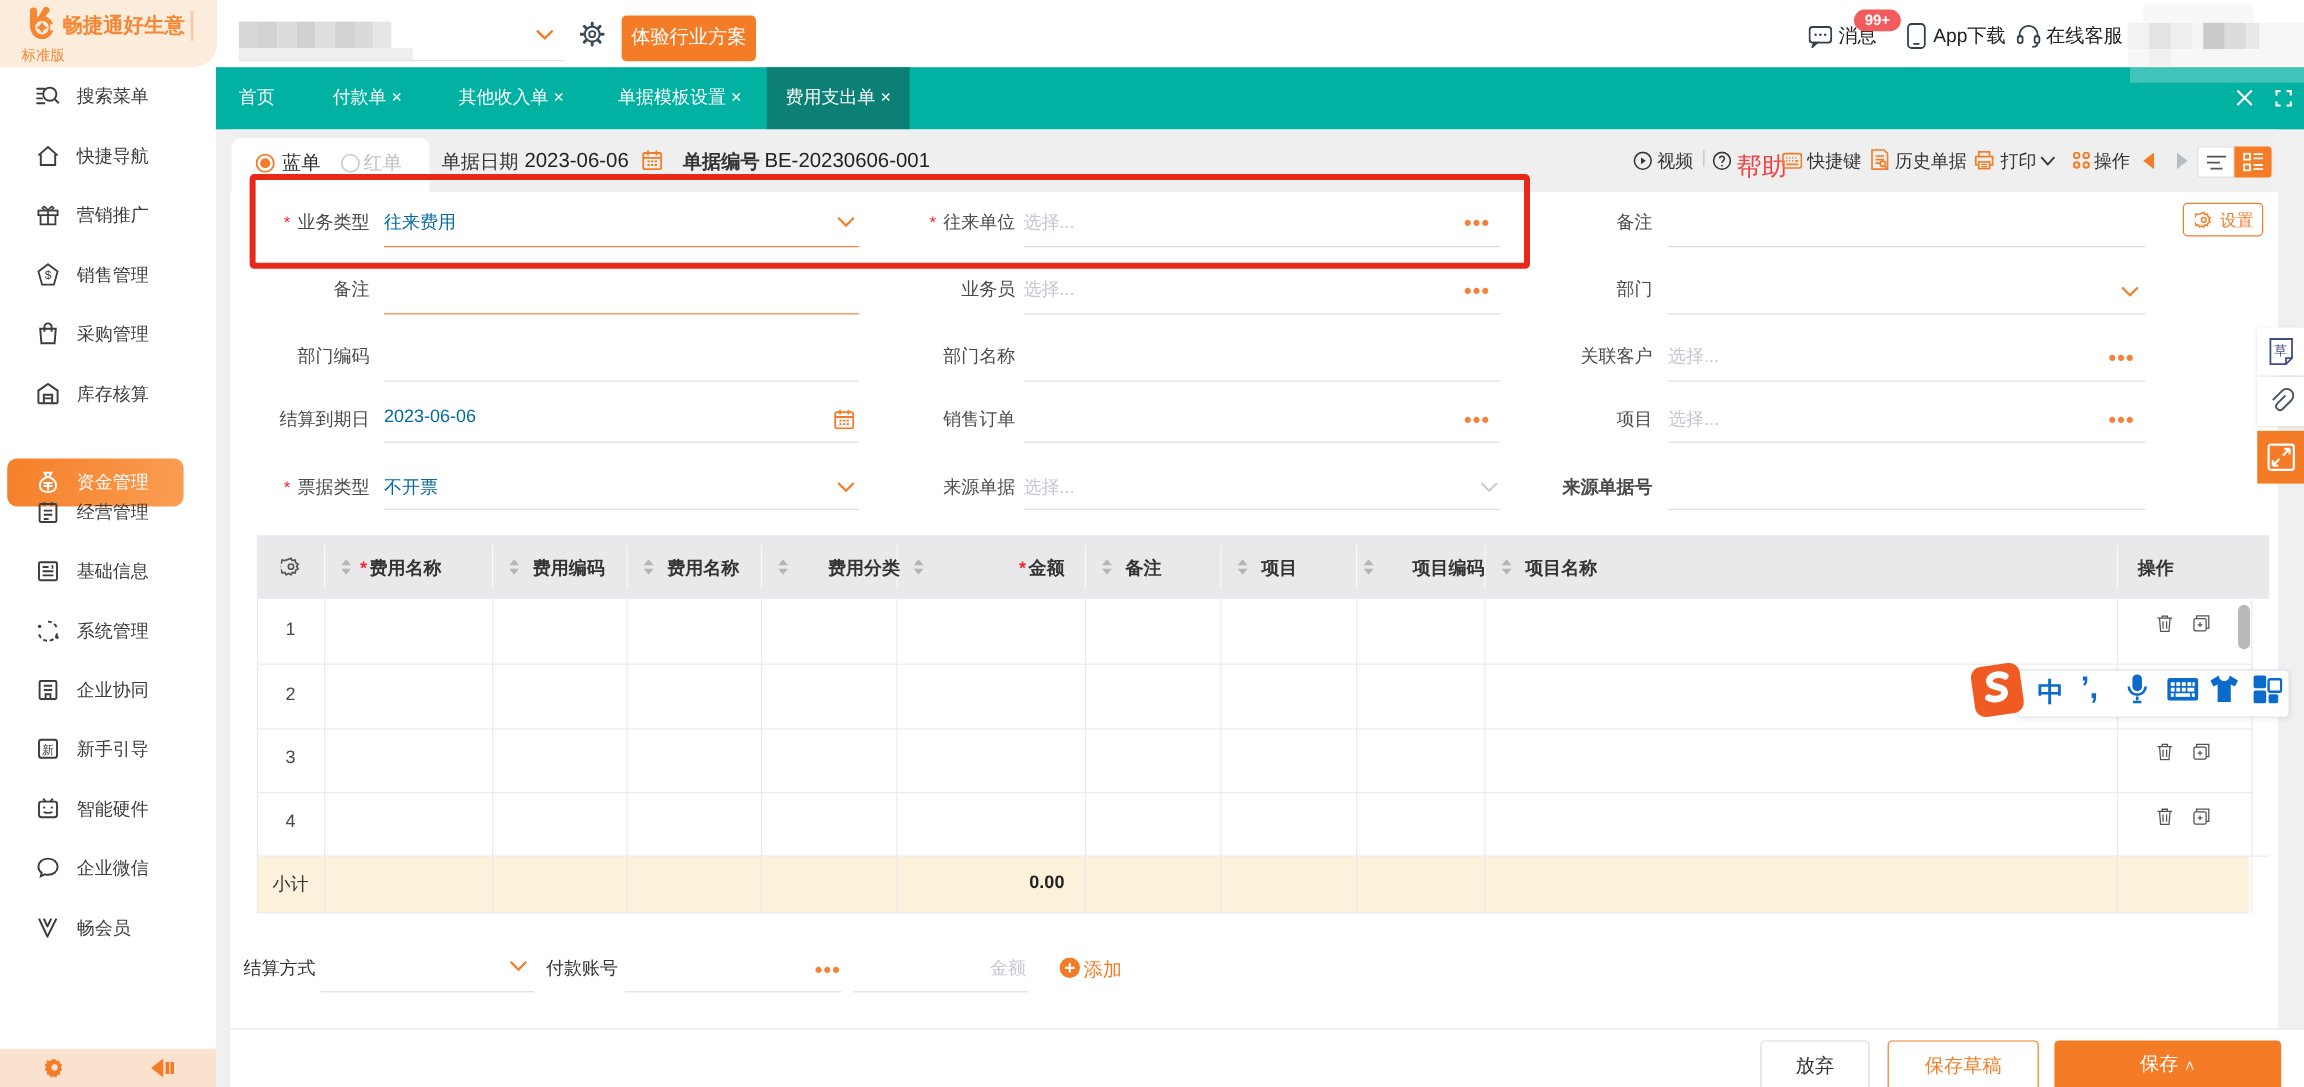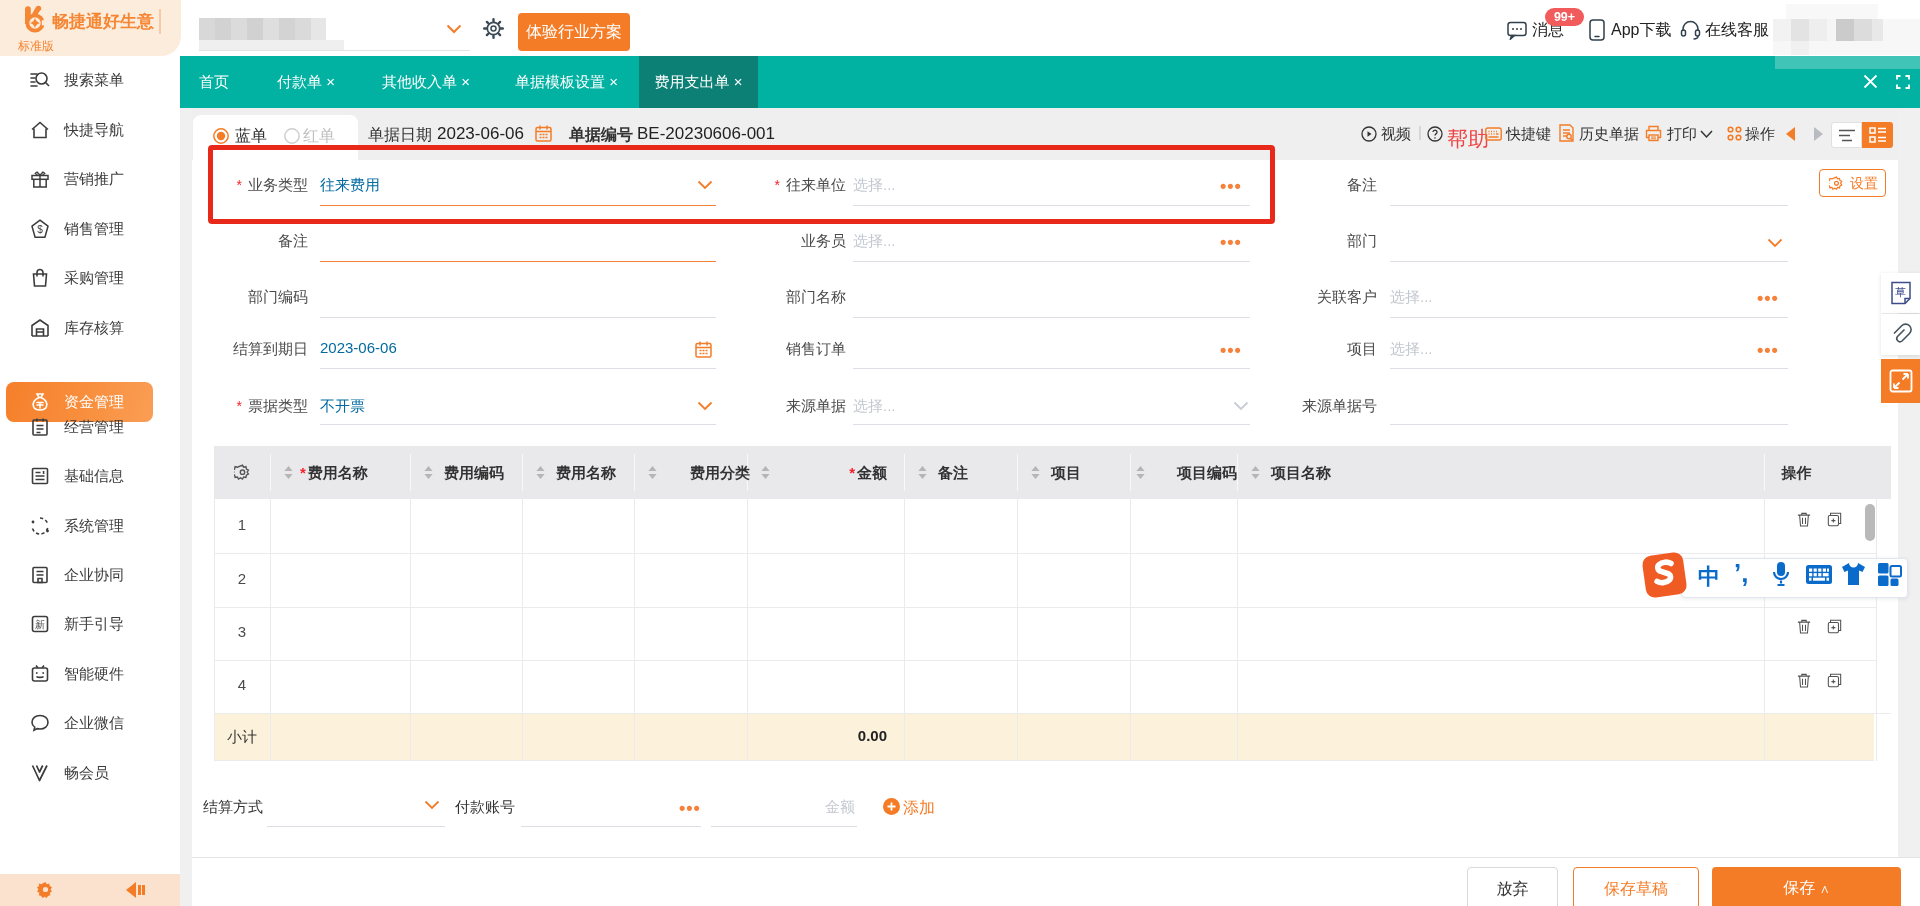"来源单据号" div.lbl { font-weight: none -> bold }
